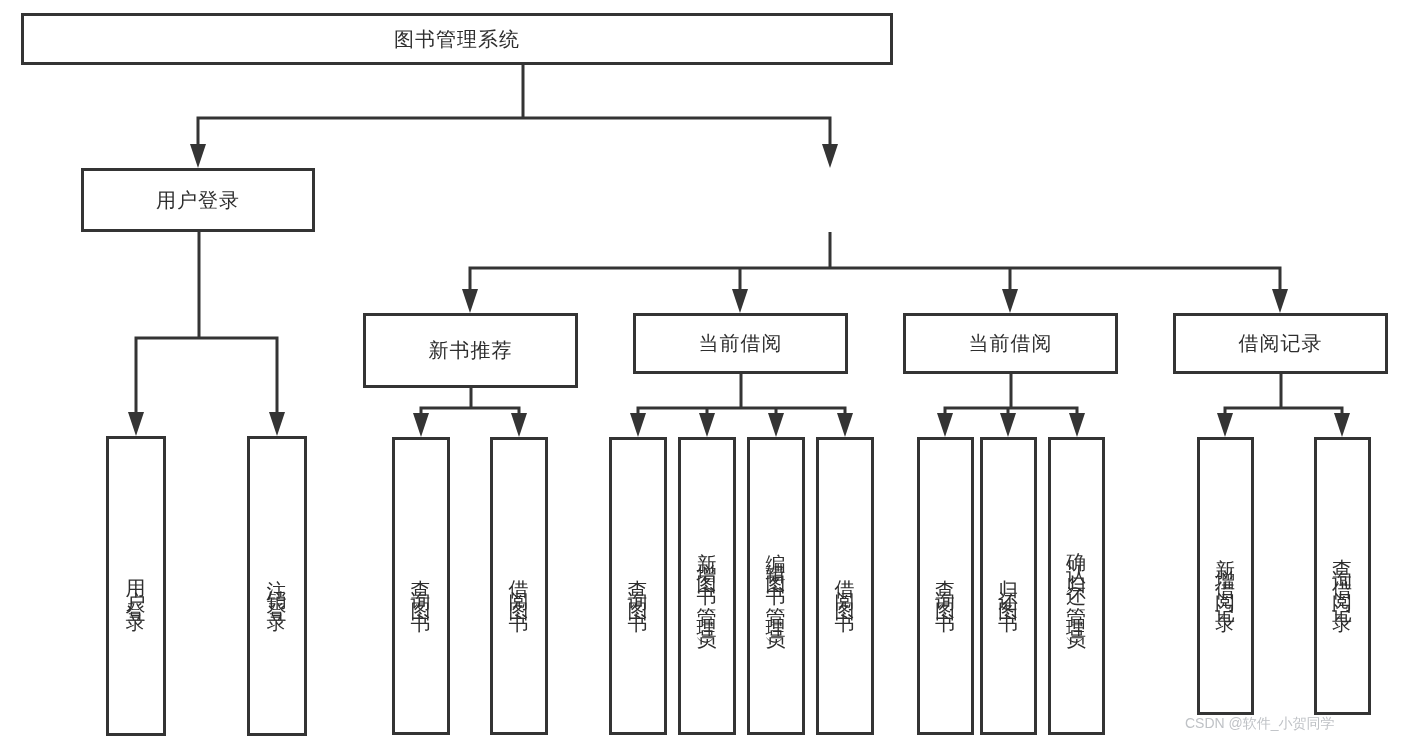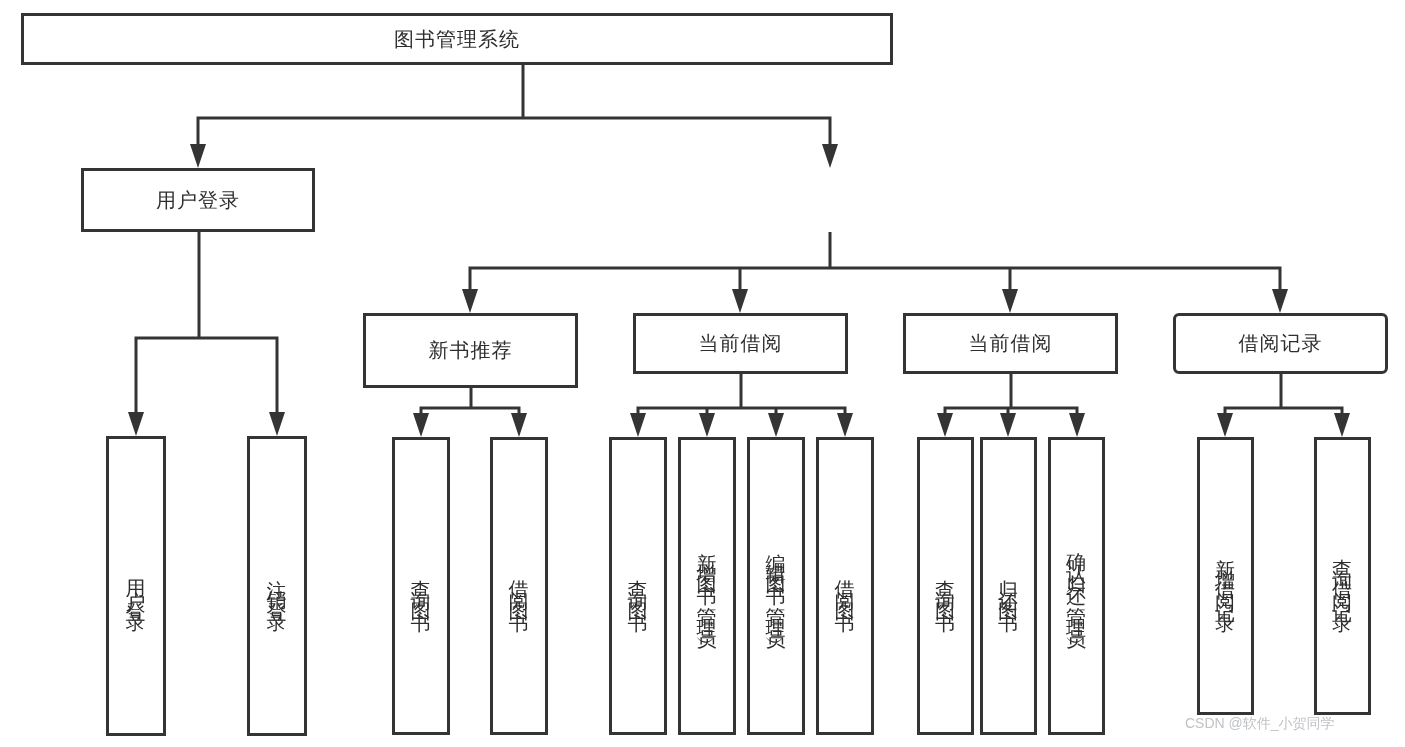"借阅记录" div.node { border-radius: 6px -> none }
